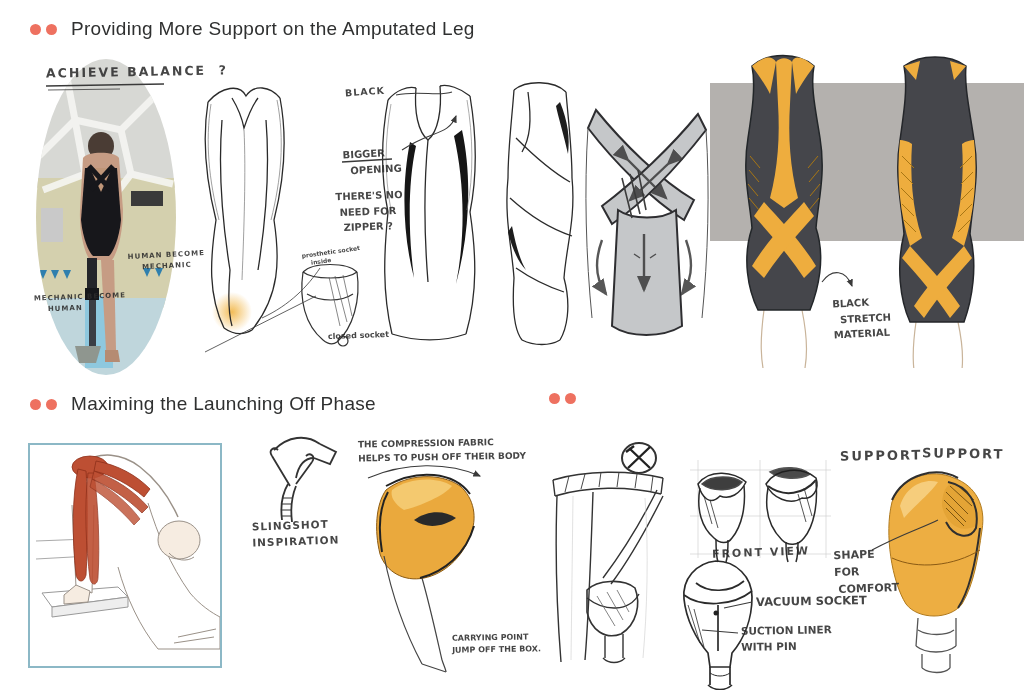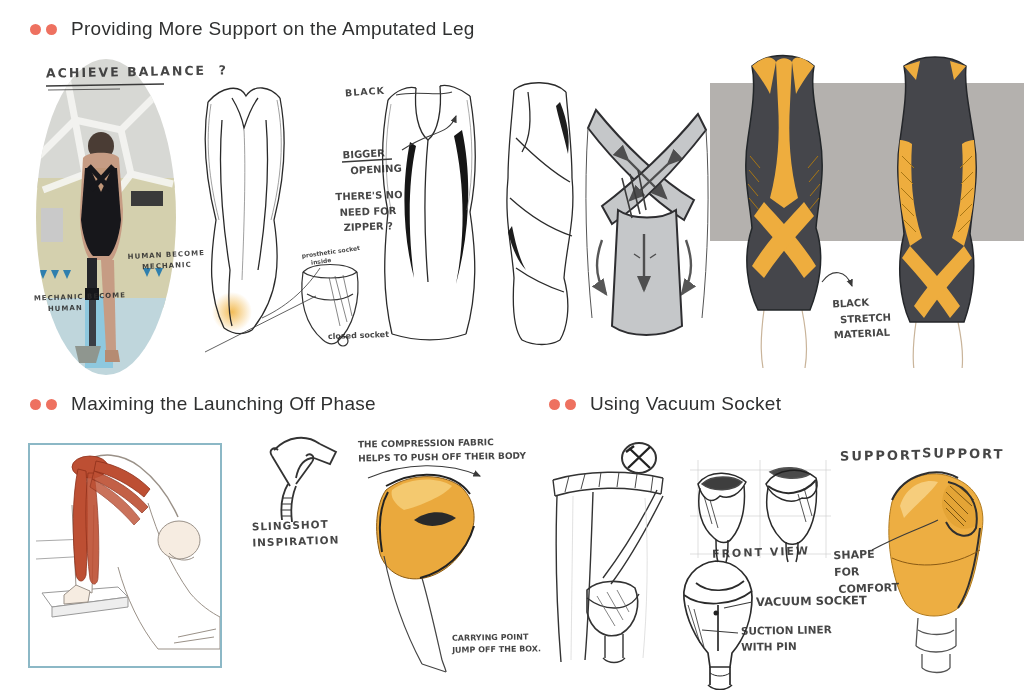"Using Vacuum Socket" span.sec-title { html: <span>Using Vacuum Socket</span> -> none }
